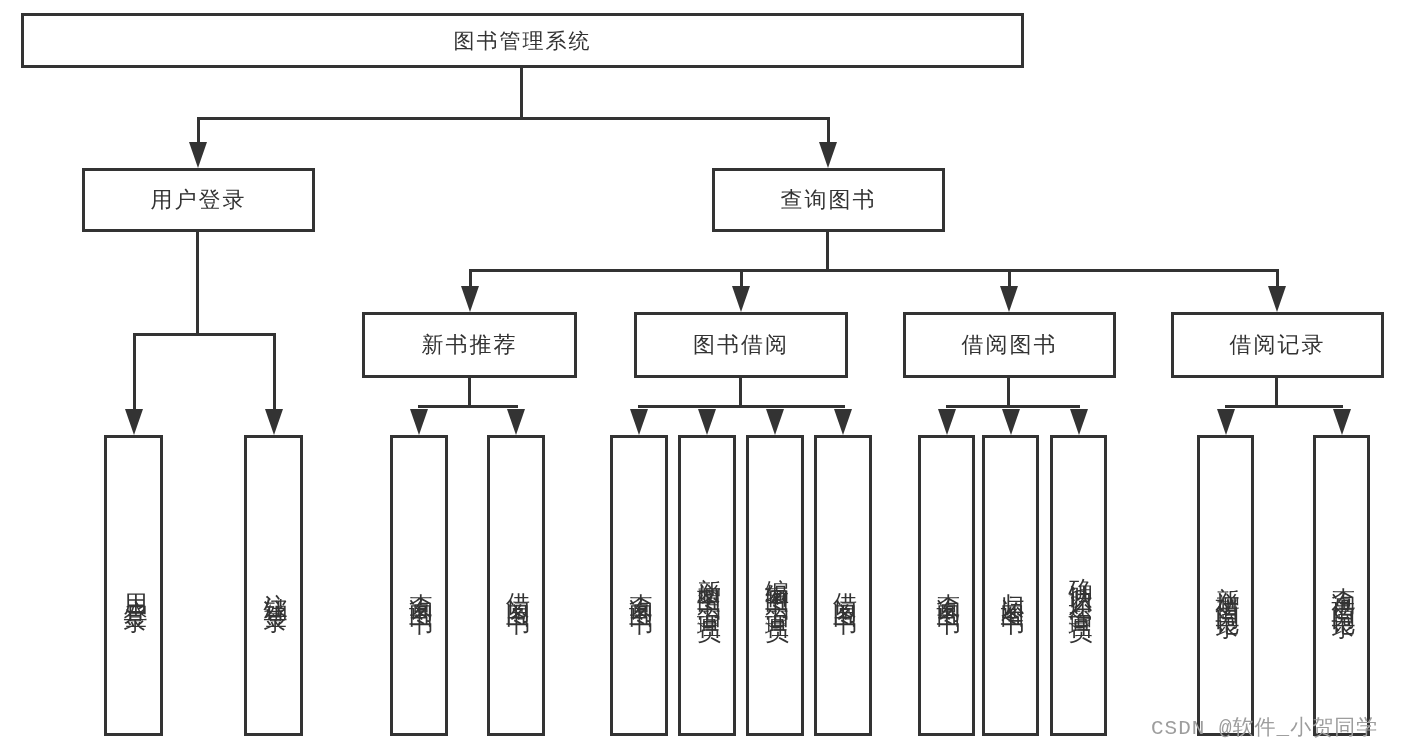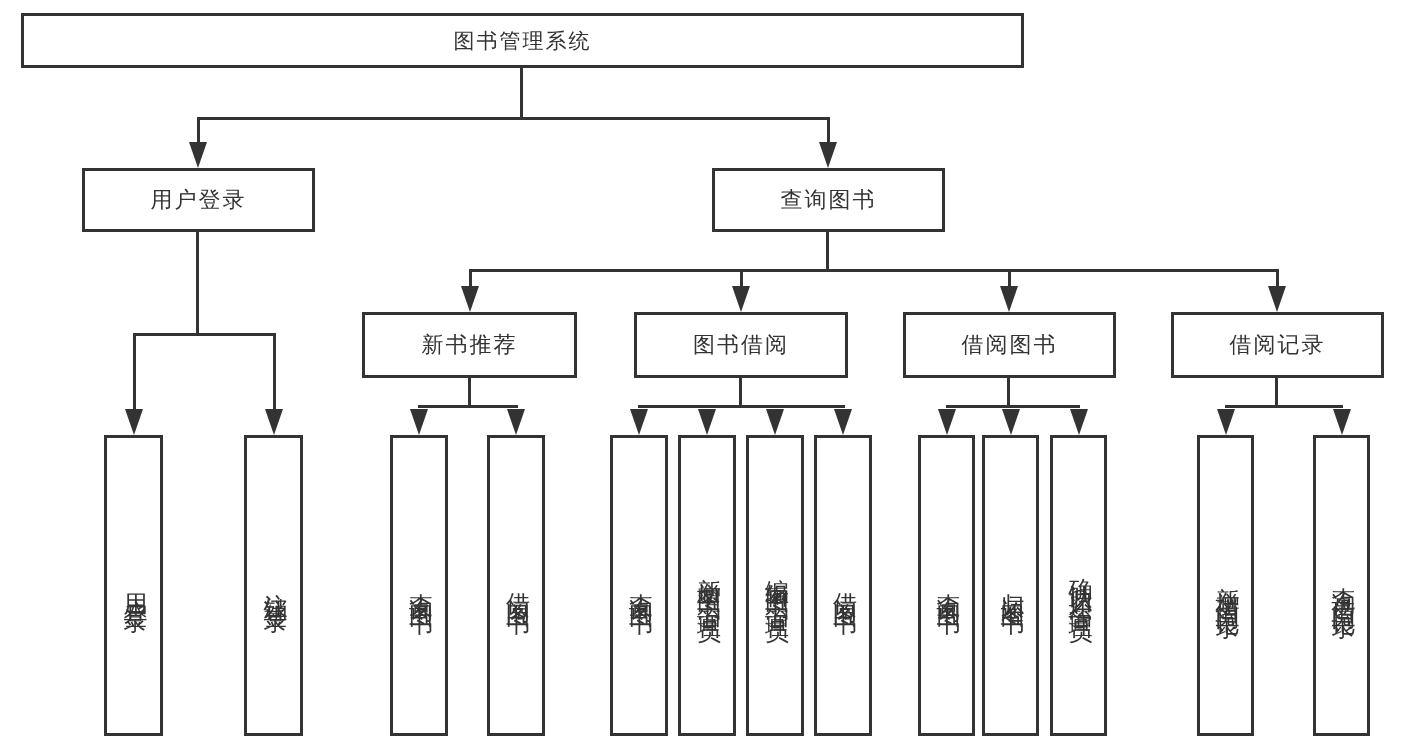"CSDN @软件_小贺同学" div.watermark { html: none -> <div>CSDN @软件_小贺同学</div> }
